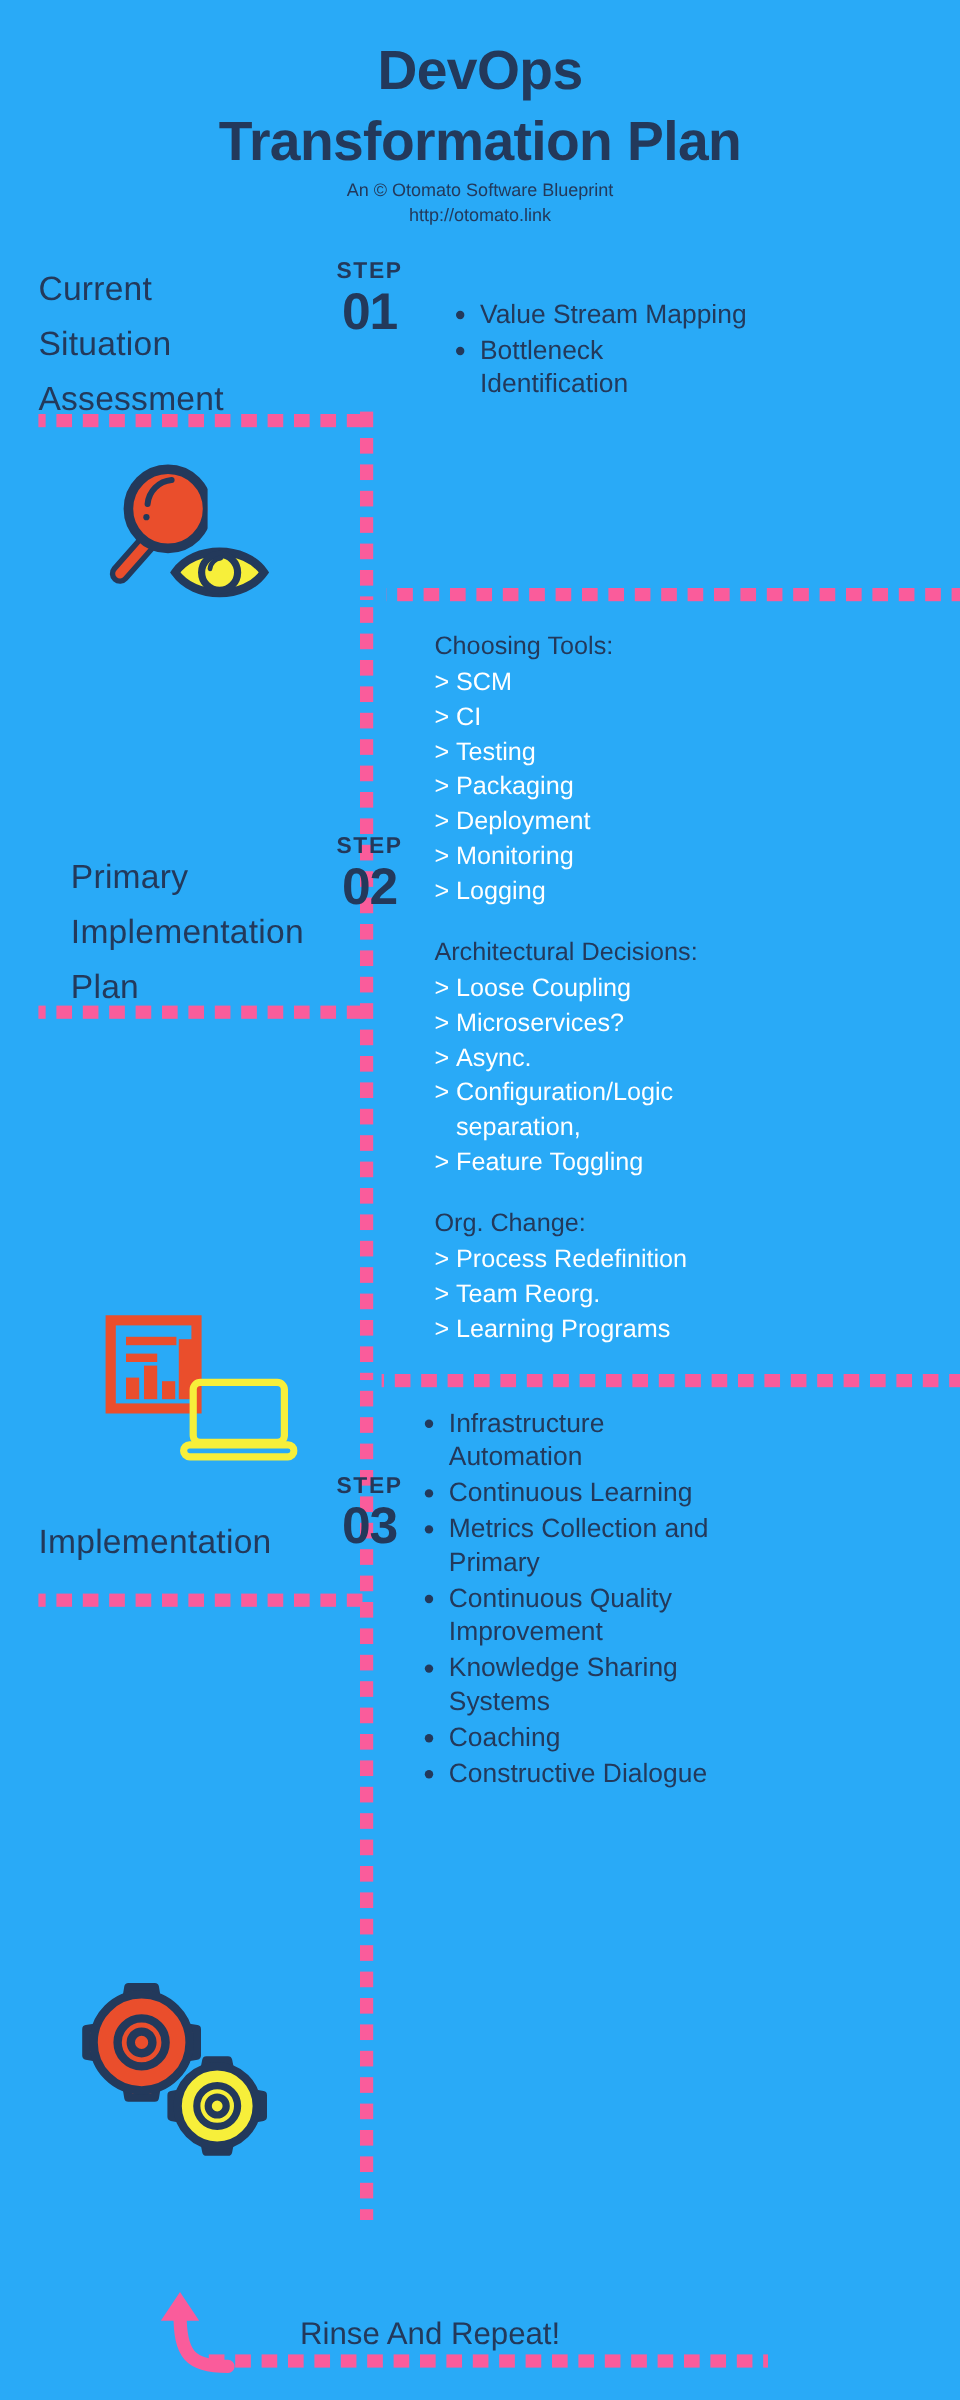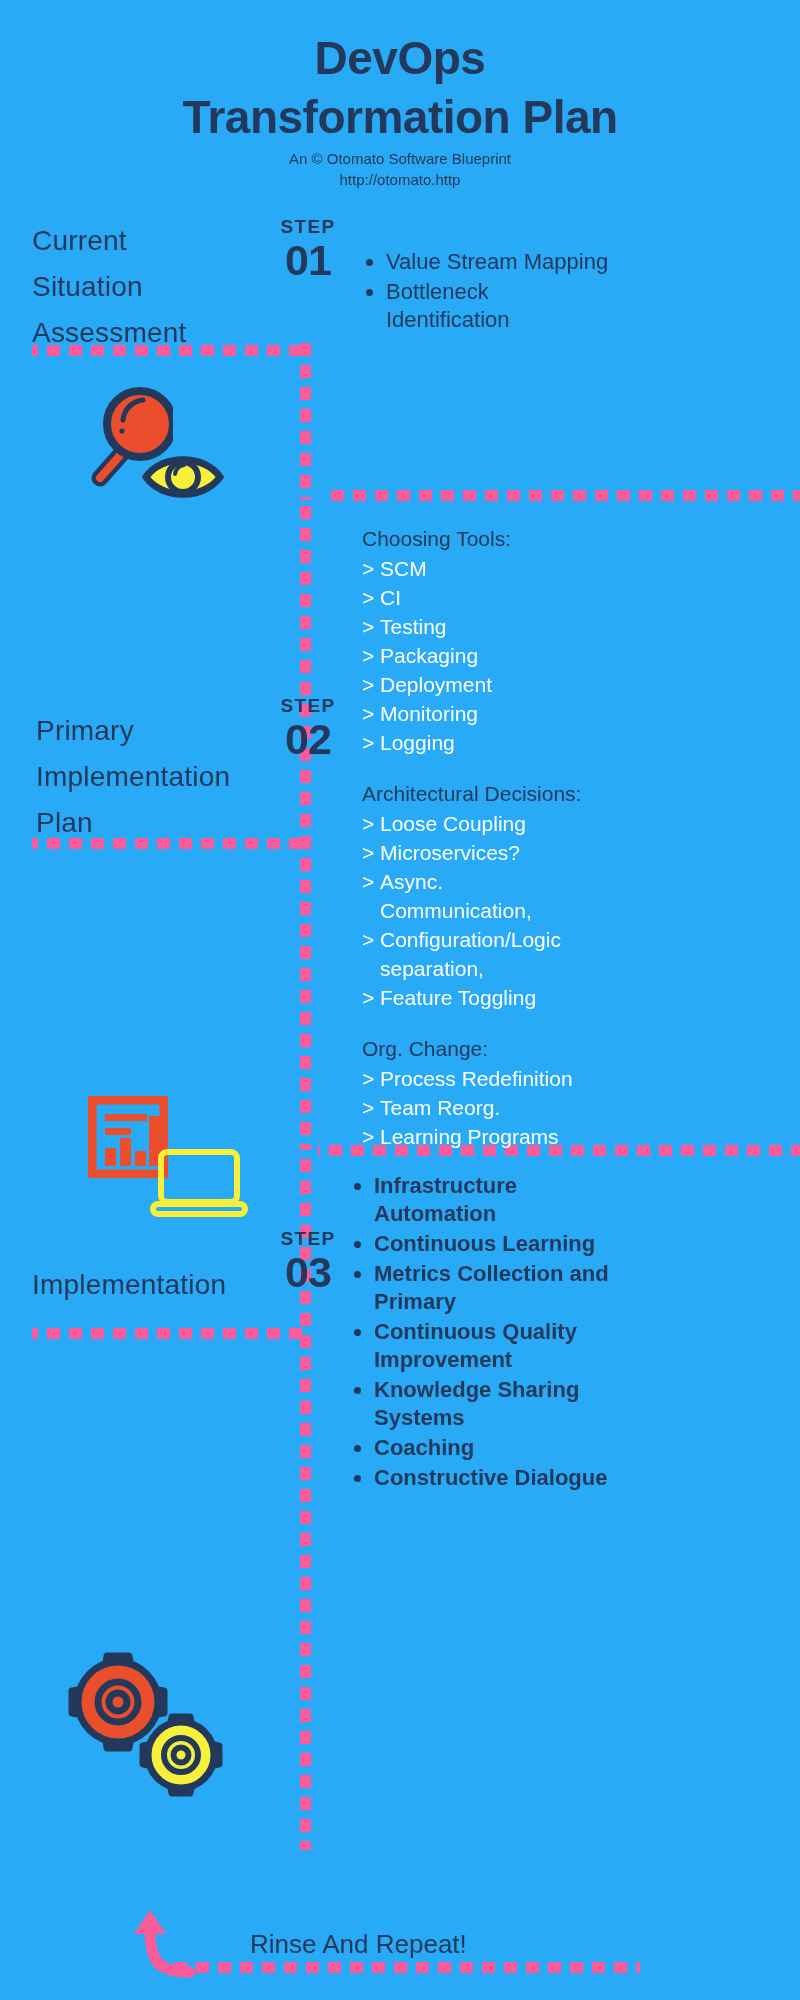"http://otomato.http" div.subtitle2 { text: http://otomato.http -> http://otomato.link }
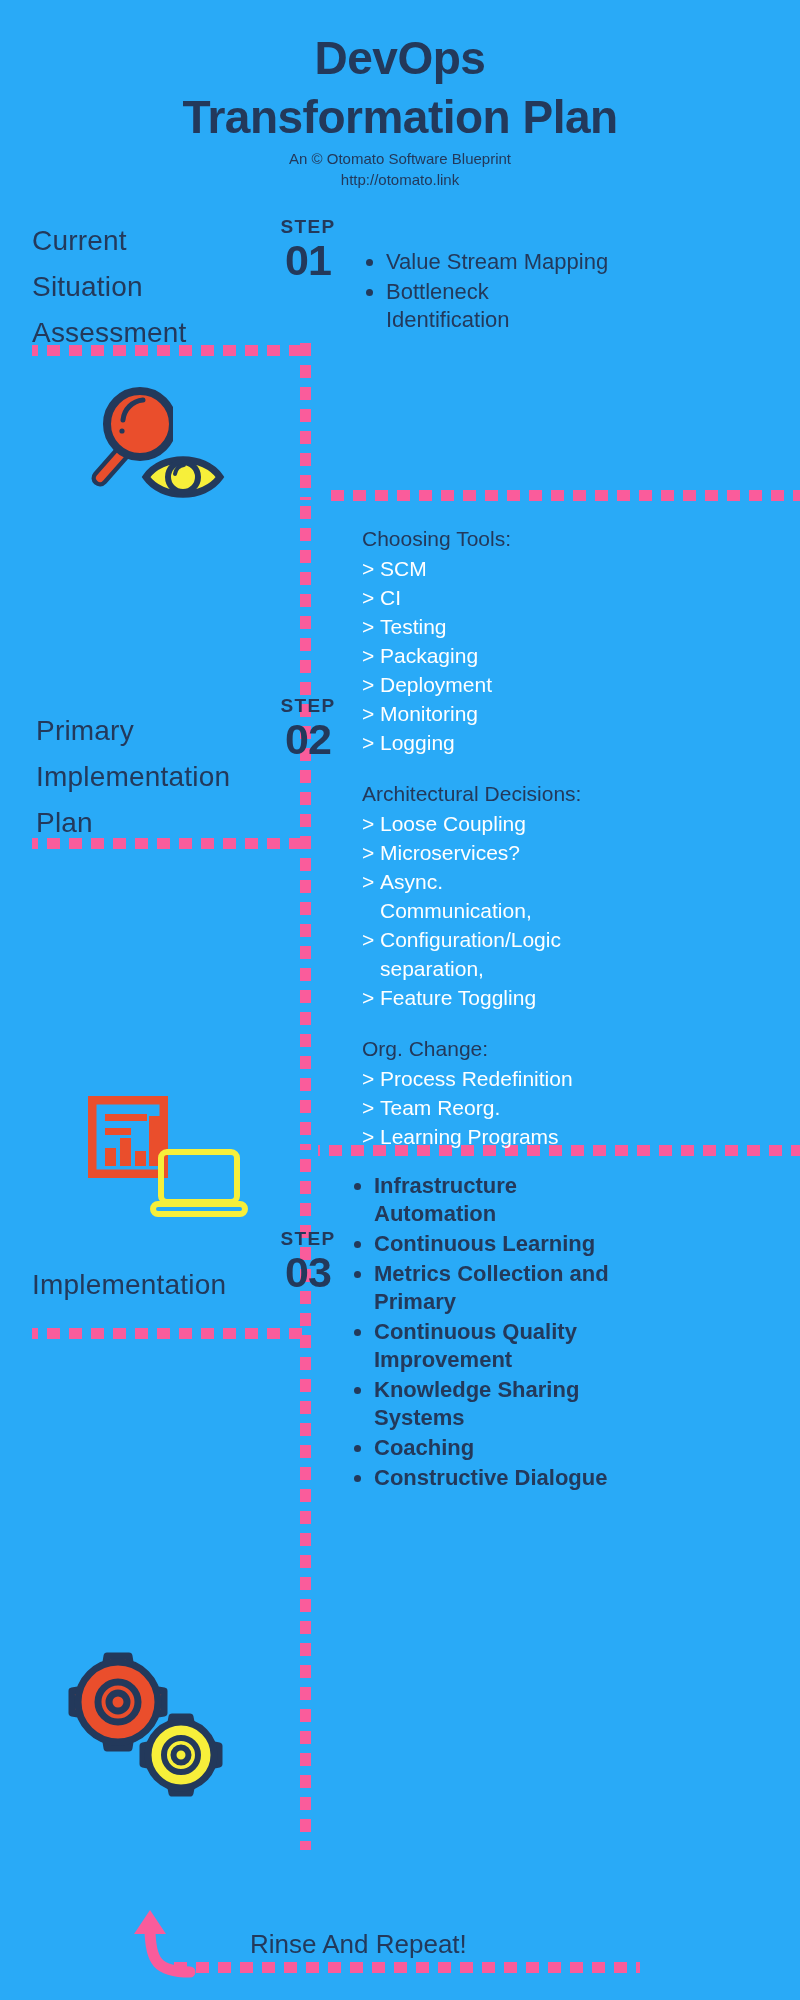"Value Stream Mapping" ul.bullets { left: 360px -> 374px }
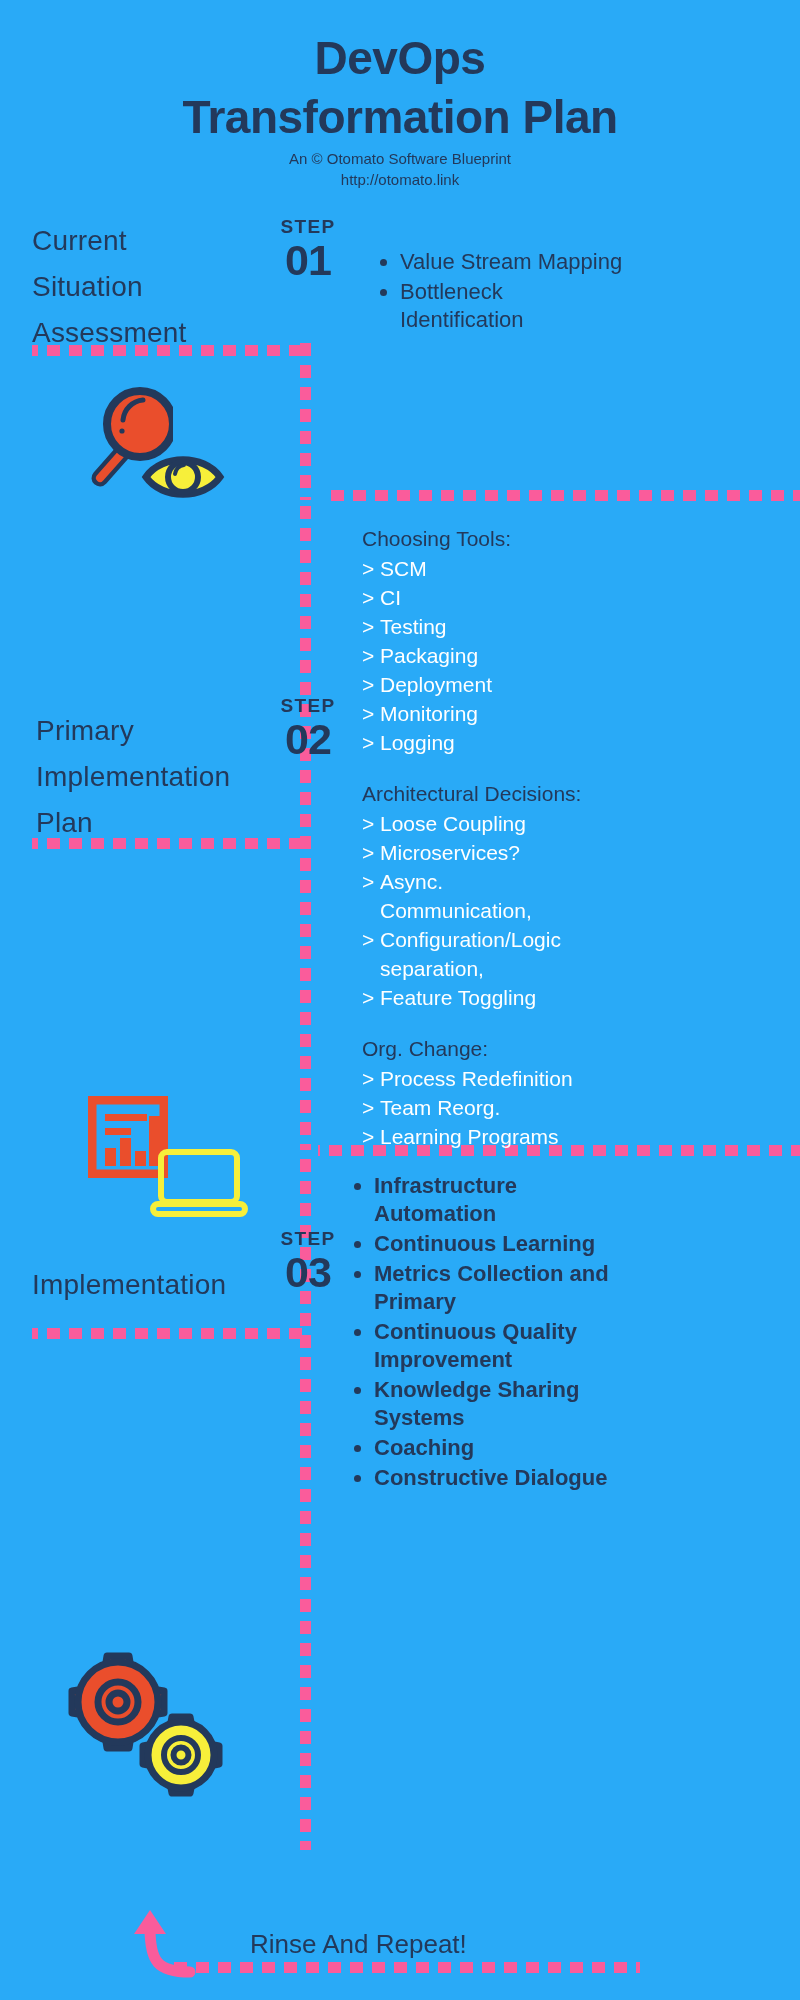"Primary" div.sec-title { left: 36px -> 59px }
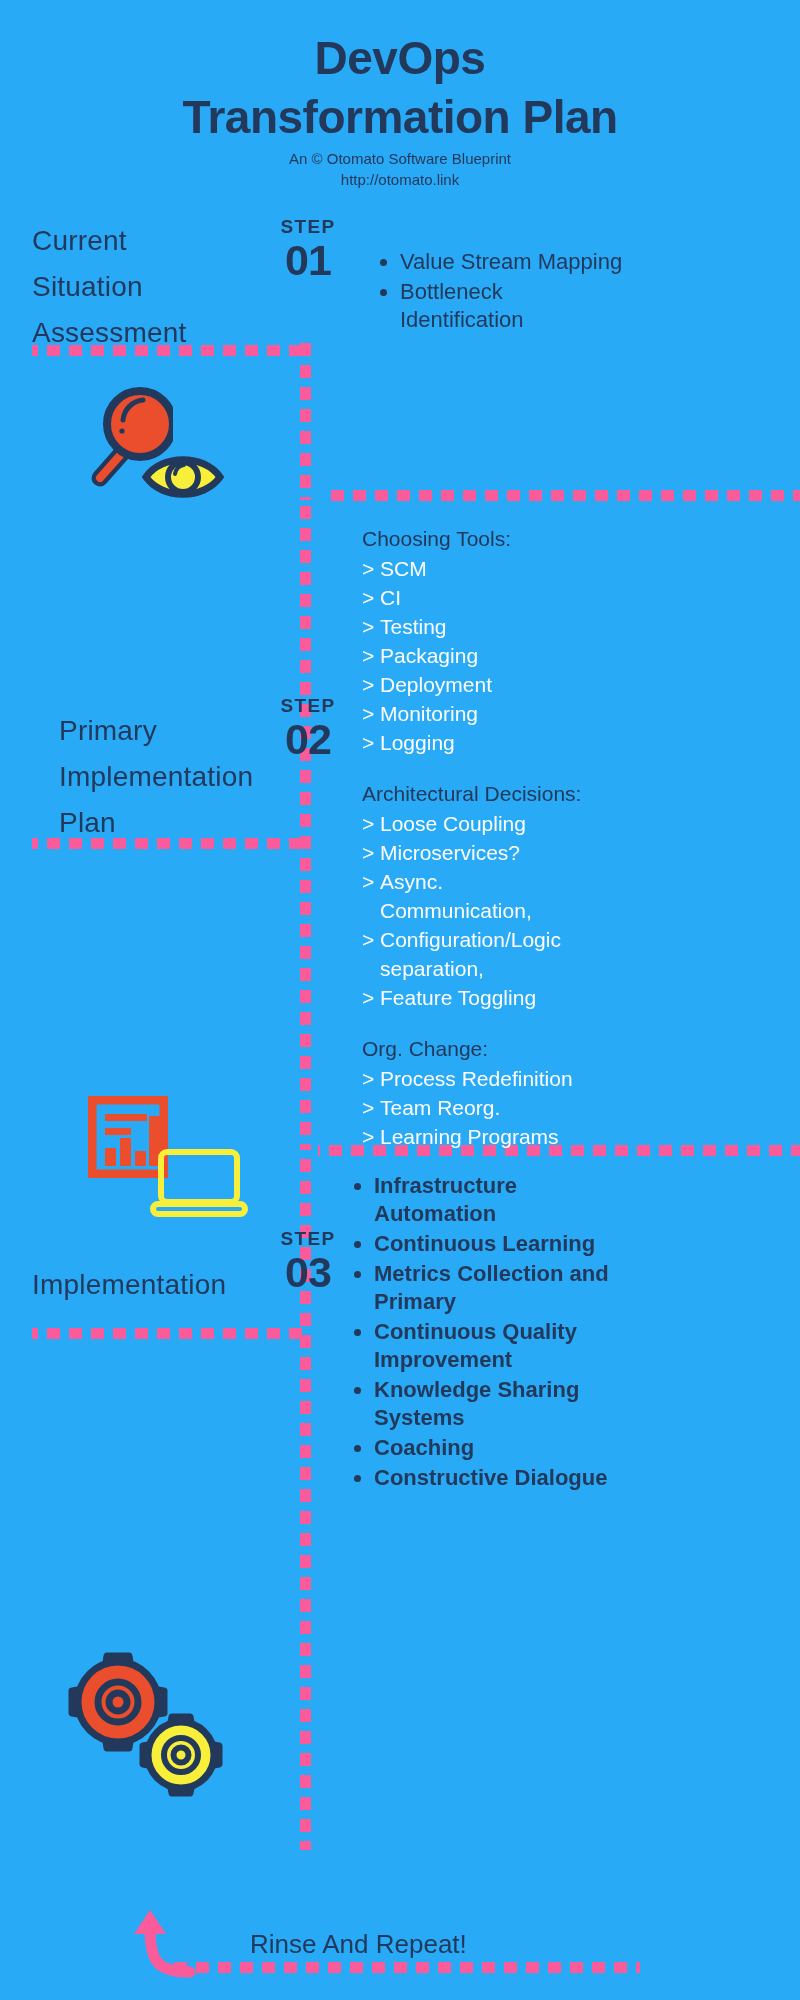"Communication," div.grp-cont { html: <div>Communication,</div> -> none }
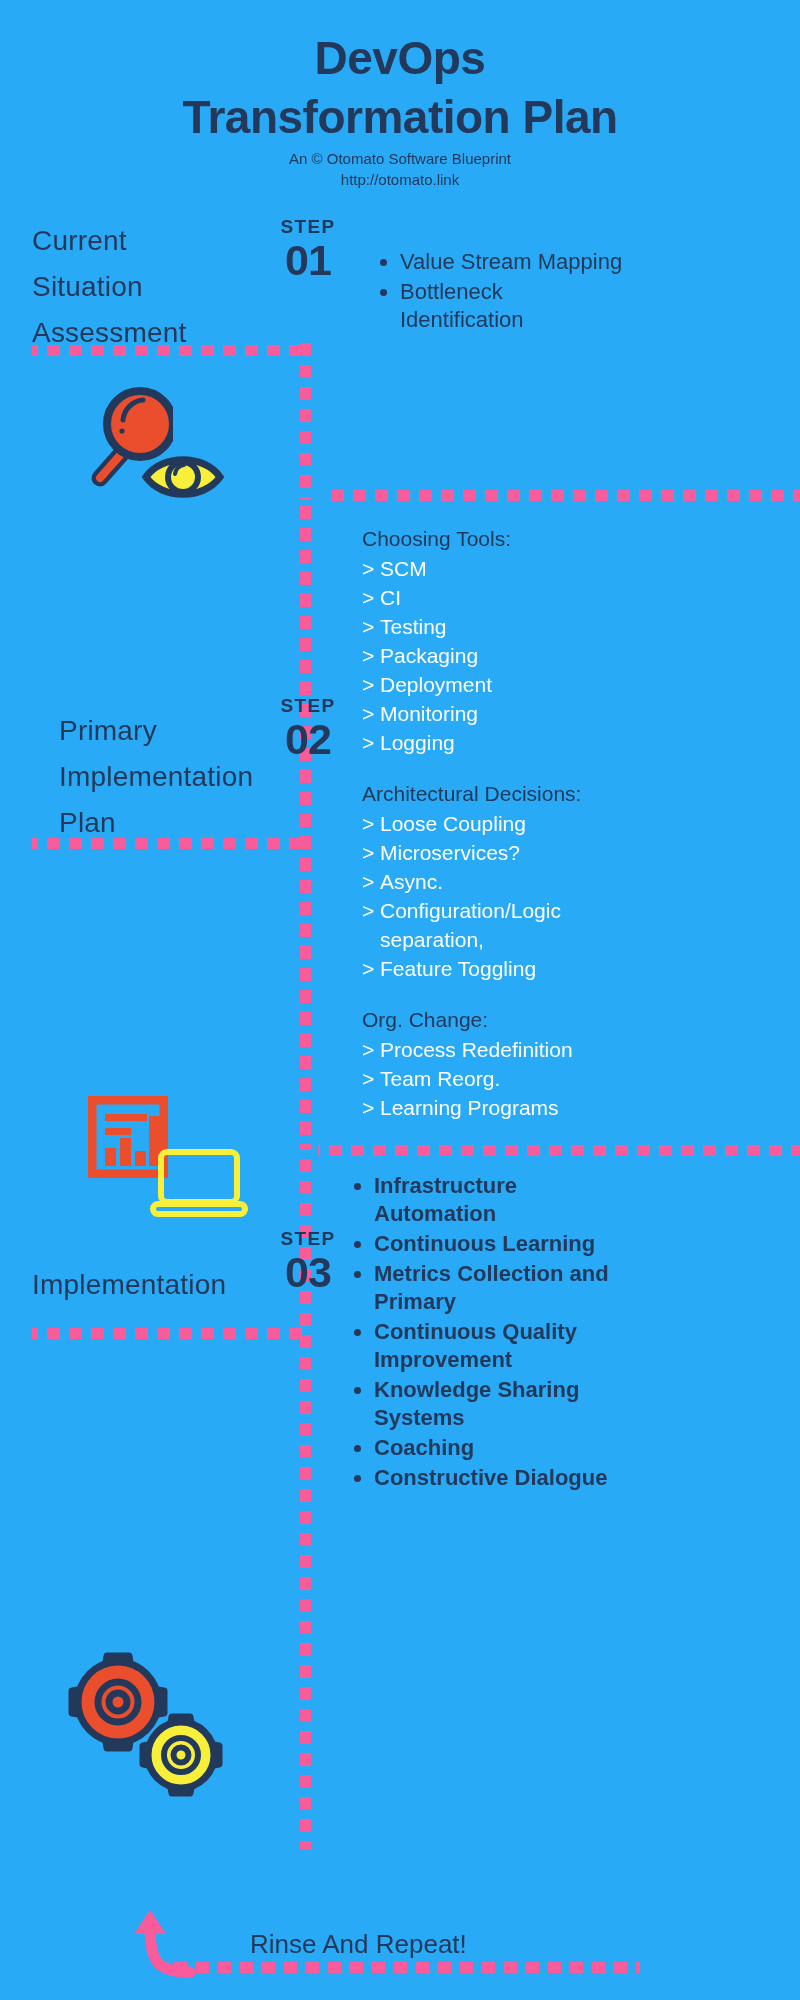"Infrastructure Automation" ul.bullets { font-weight: bold -> none }
